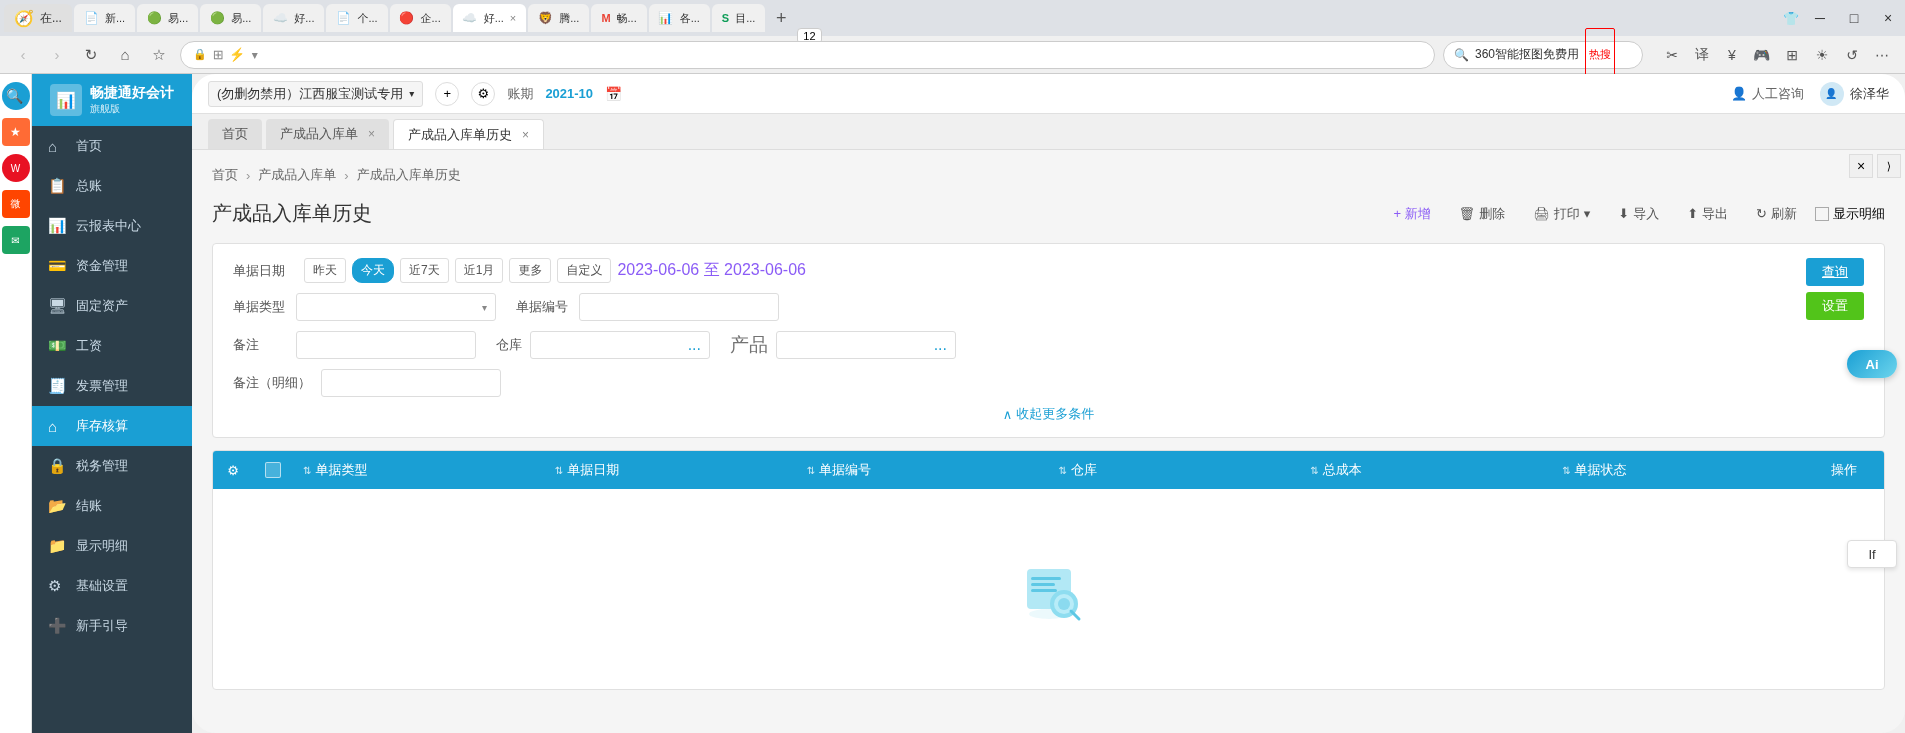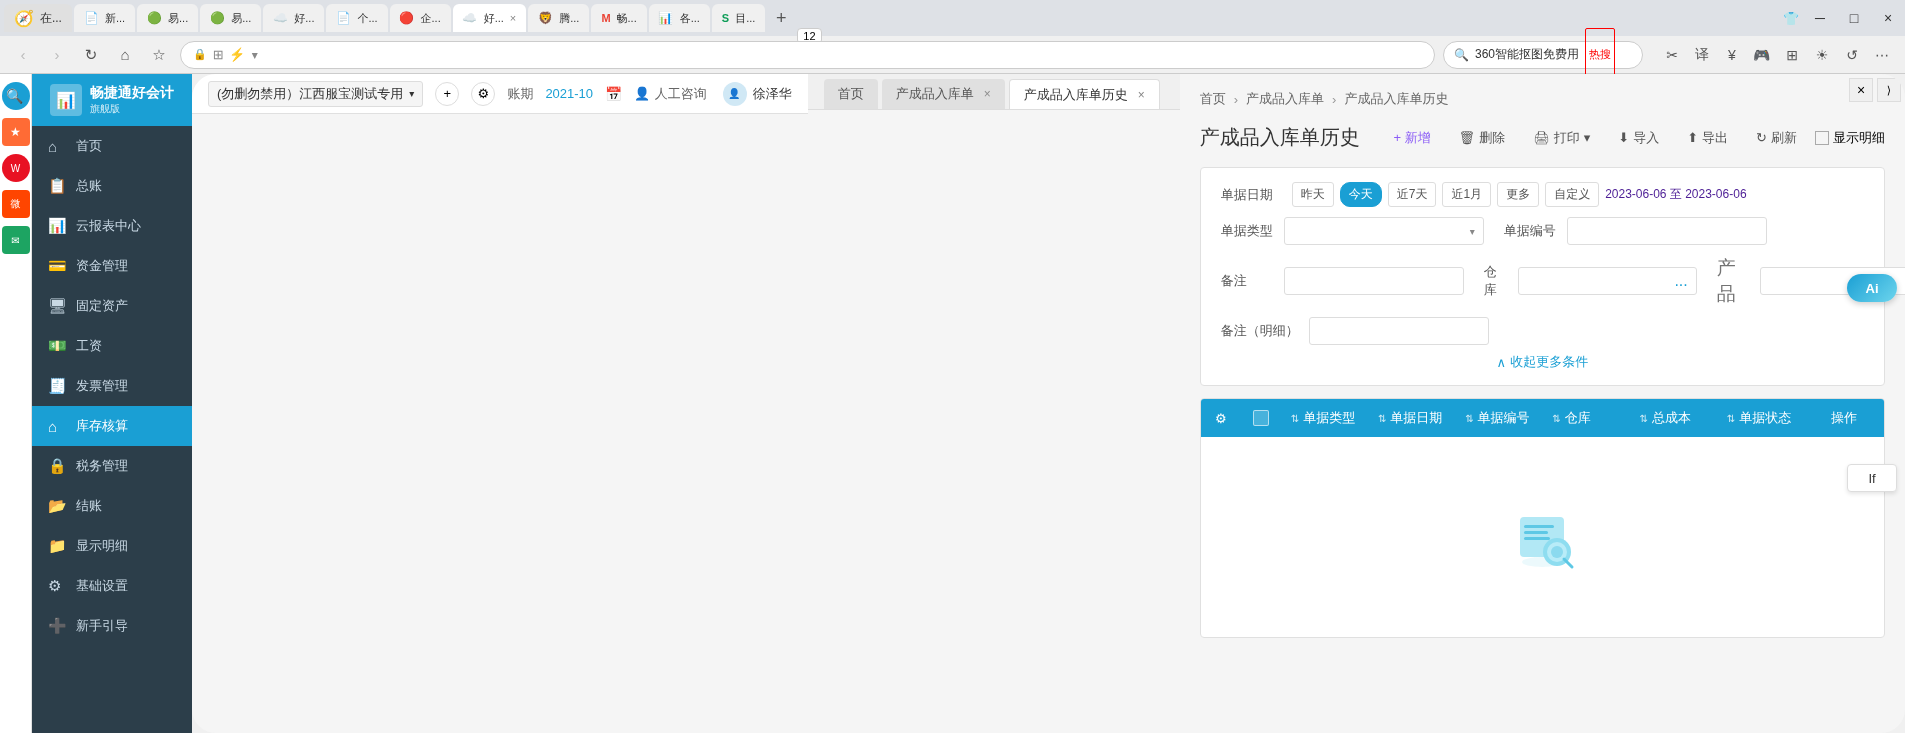"(勿删勿禁用）江西服宝测试专用" .content-area { flex-direction: row -> column }
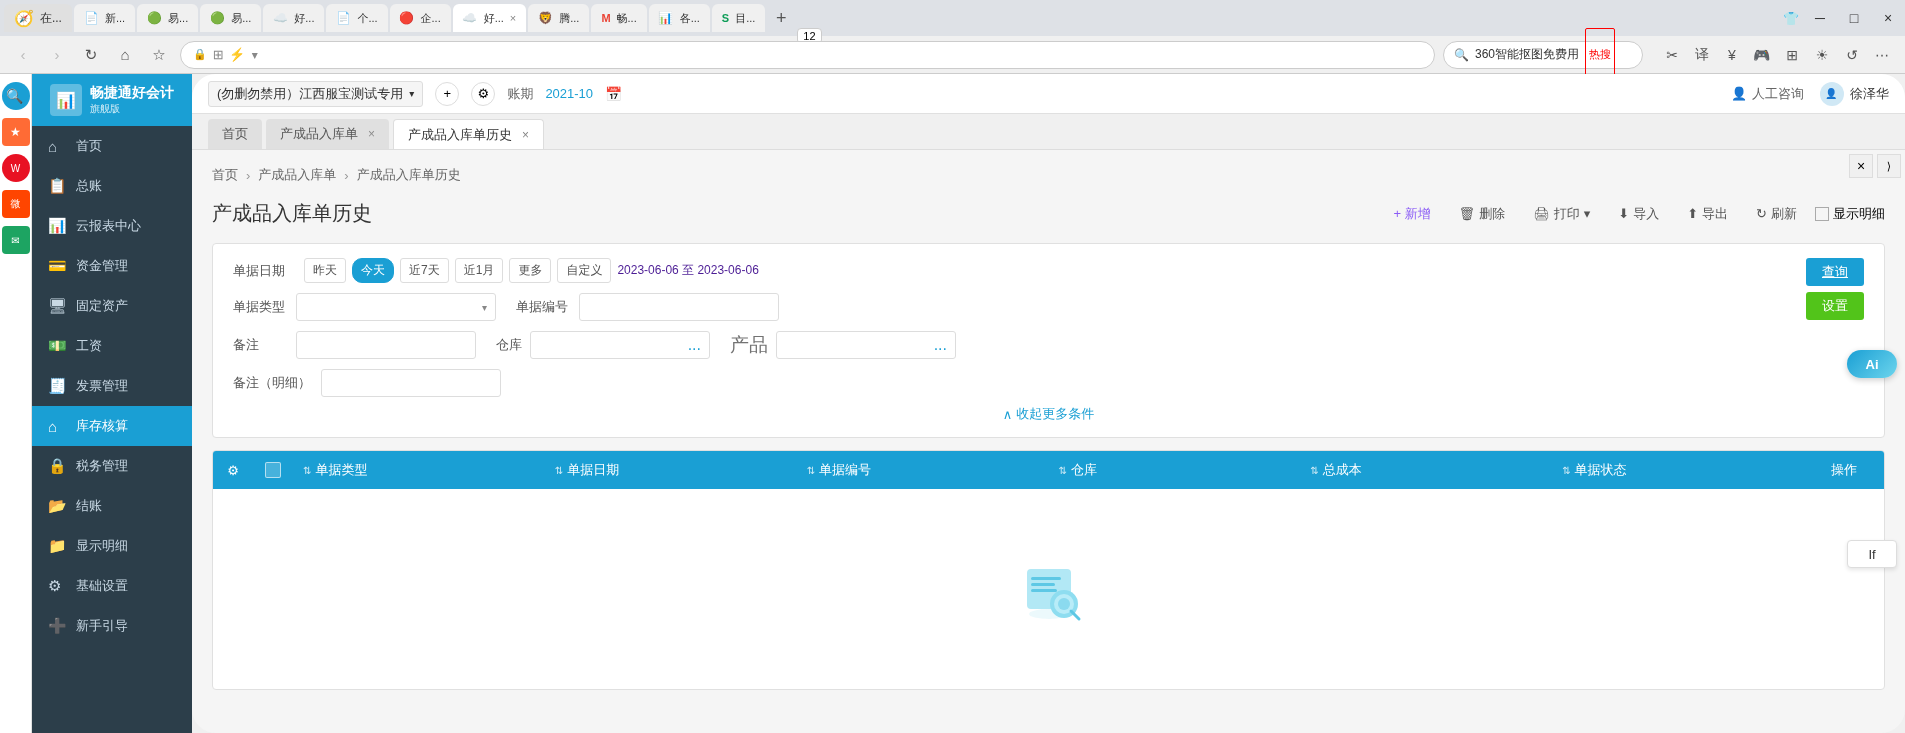"2021-10" .period-value { font-weight: normal -> bold }
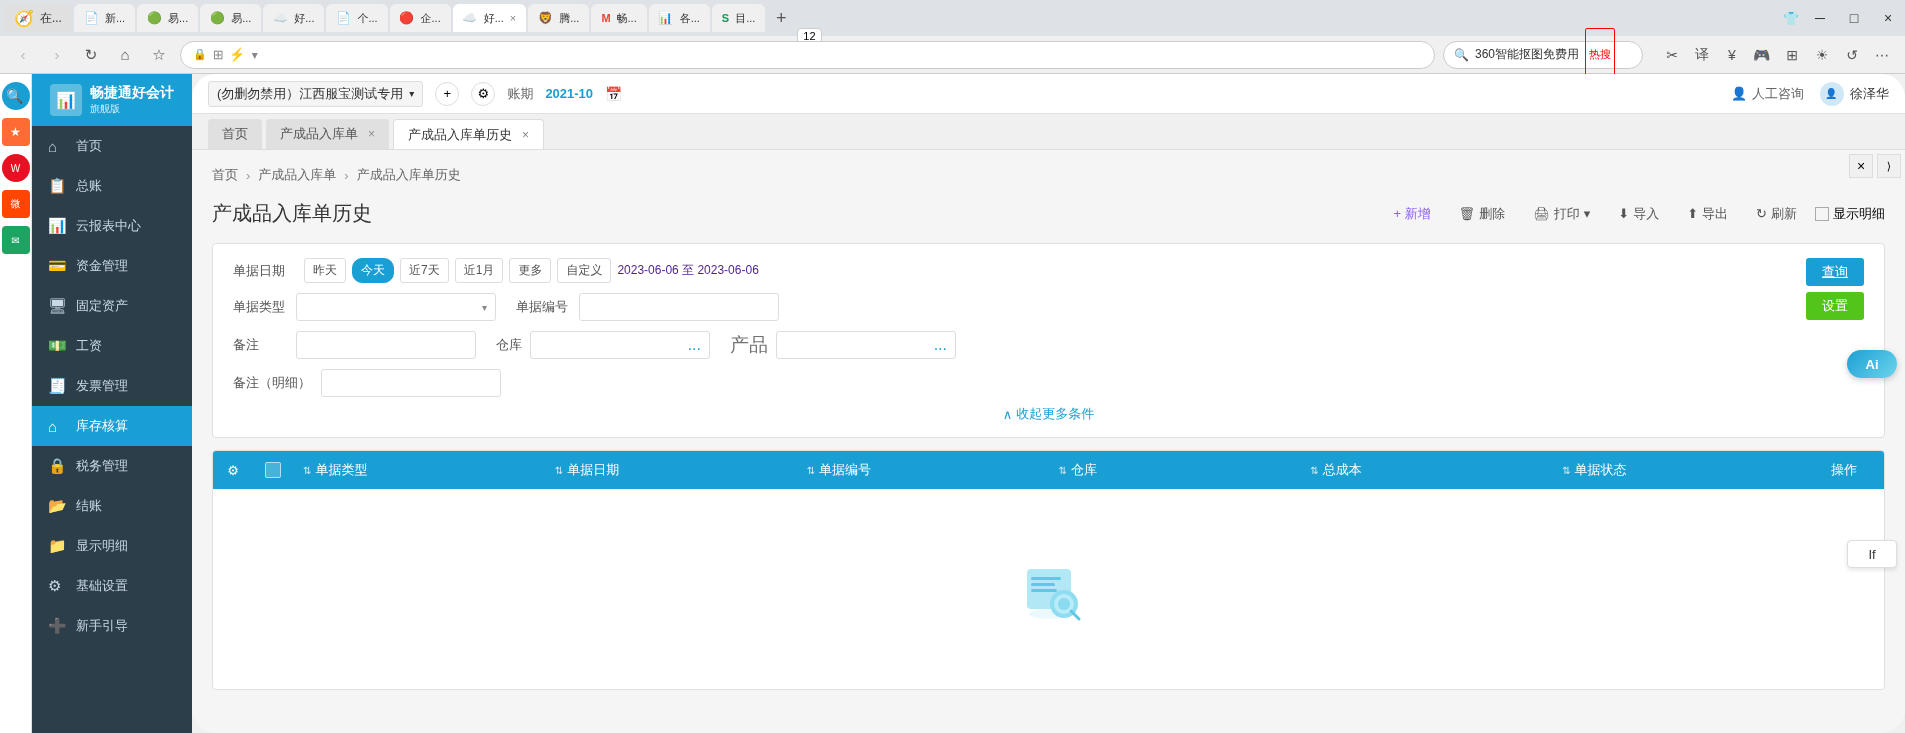"2023-06-06 至 2023-06-06" .date-range { color: #4c1d95 -> #8b5cf6; font-size: 12px -> 16px }
